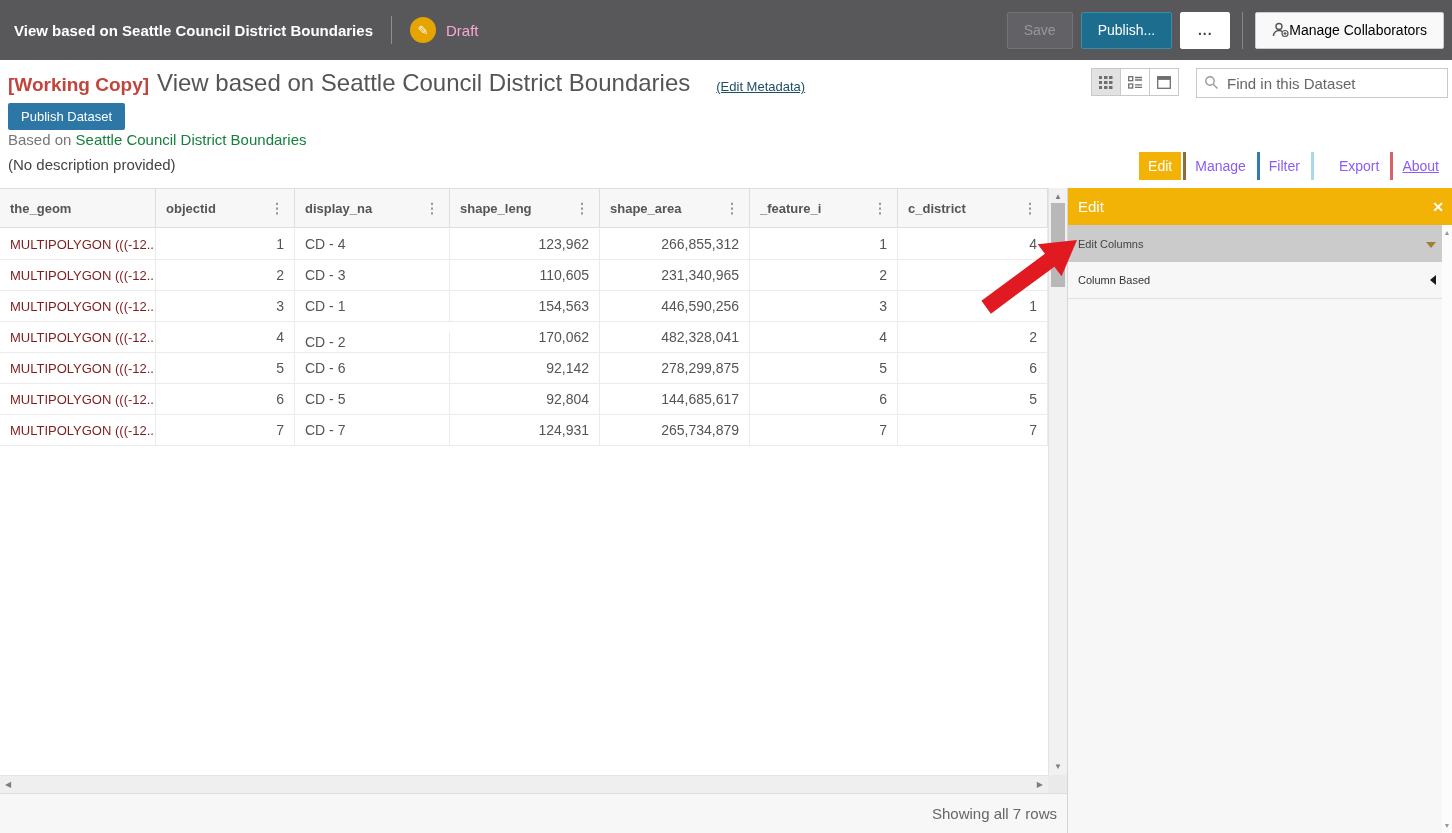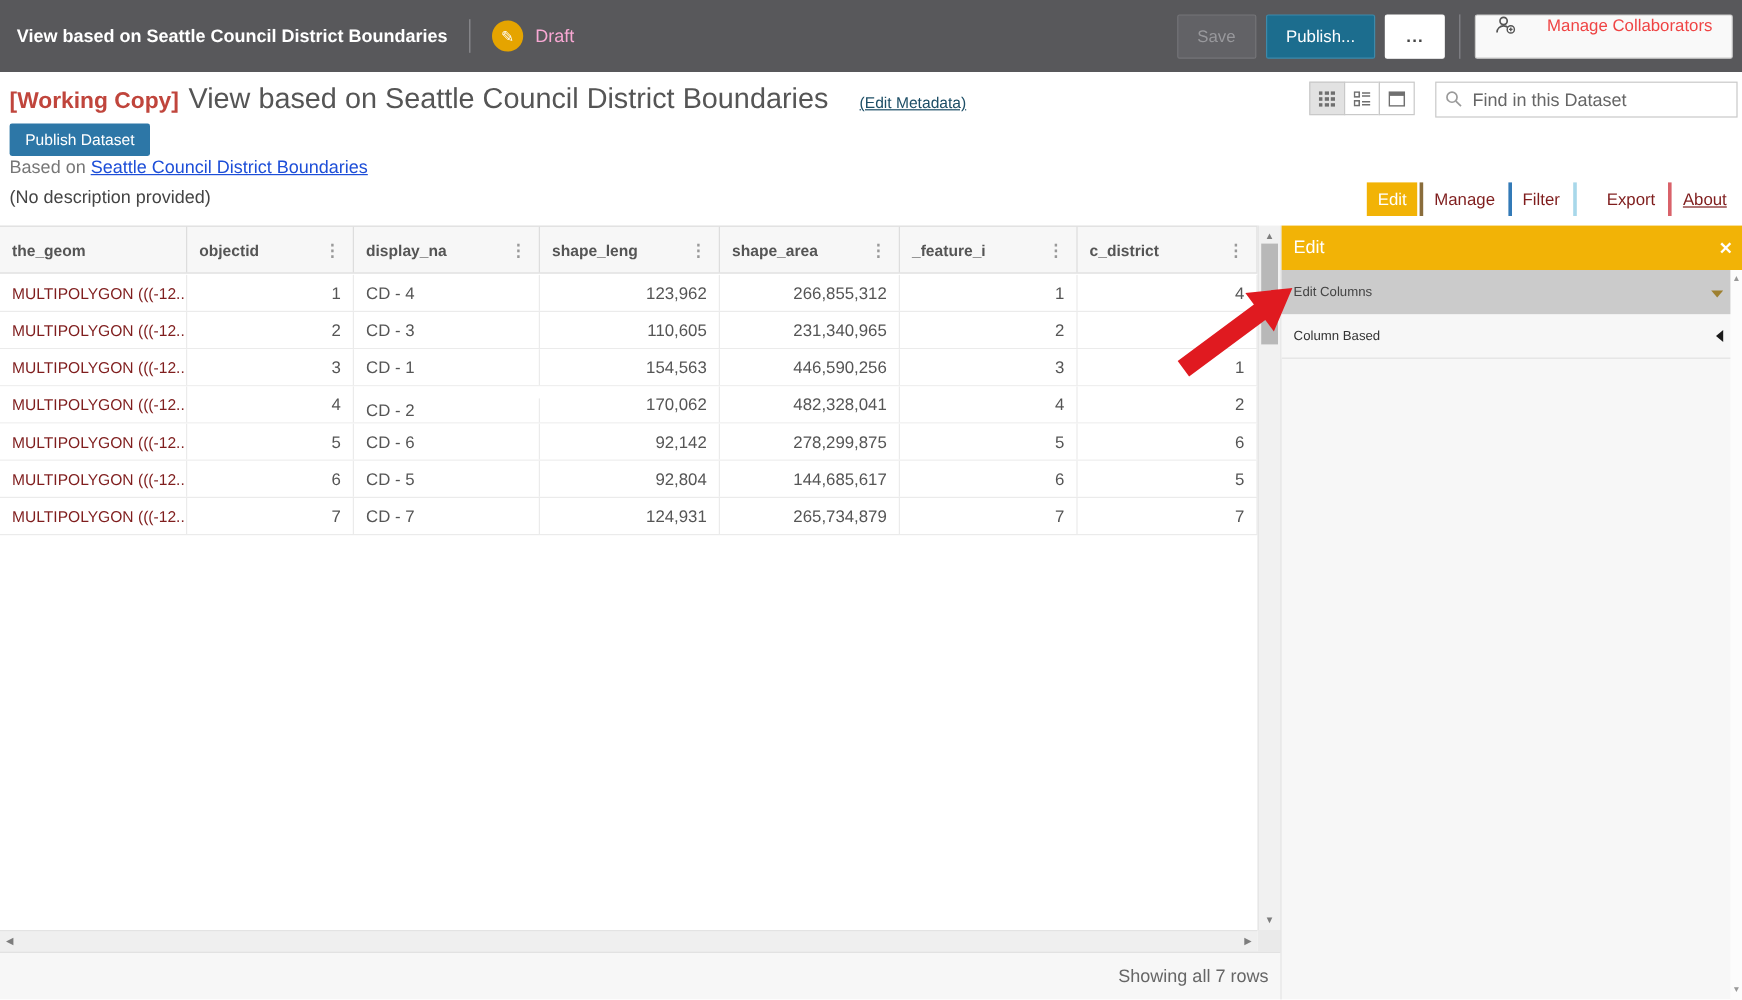"Manage Collaborators" .btn-collab { align-items: flex-start -> center; color: #ef4444 -> #000000; gap: 26px -> 0 }
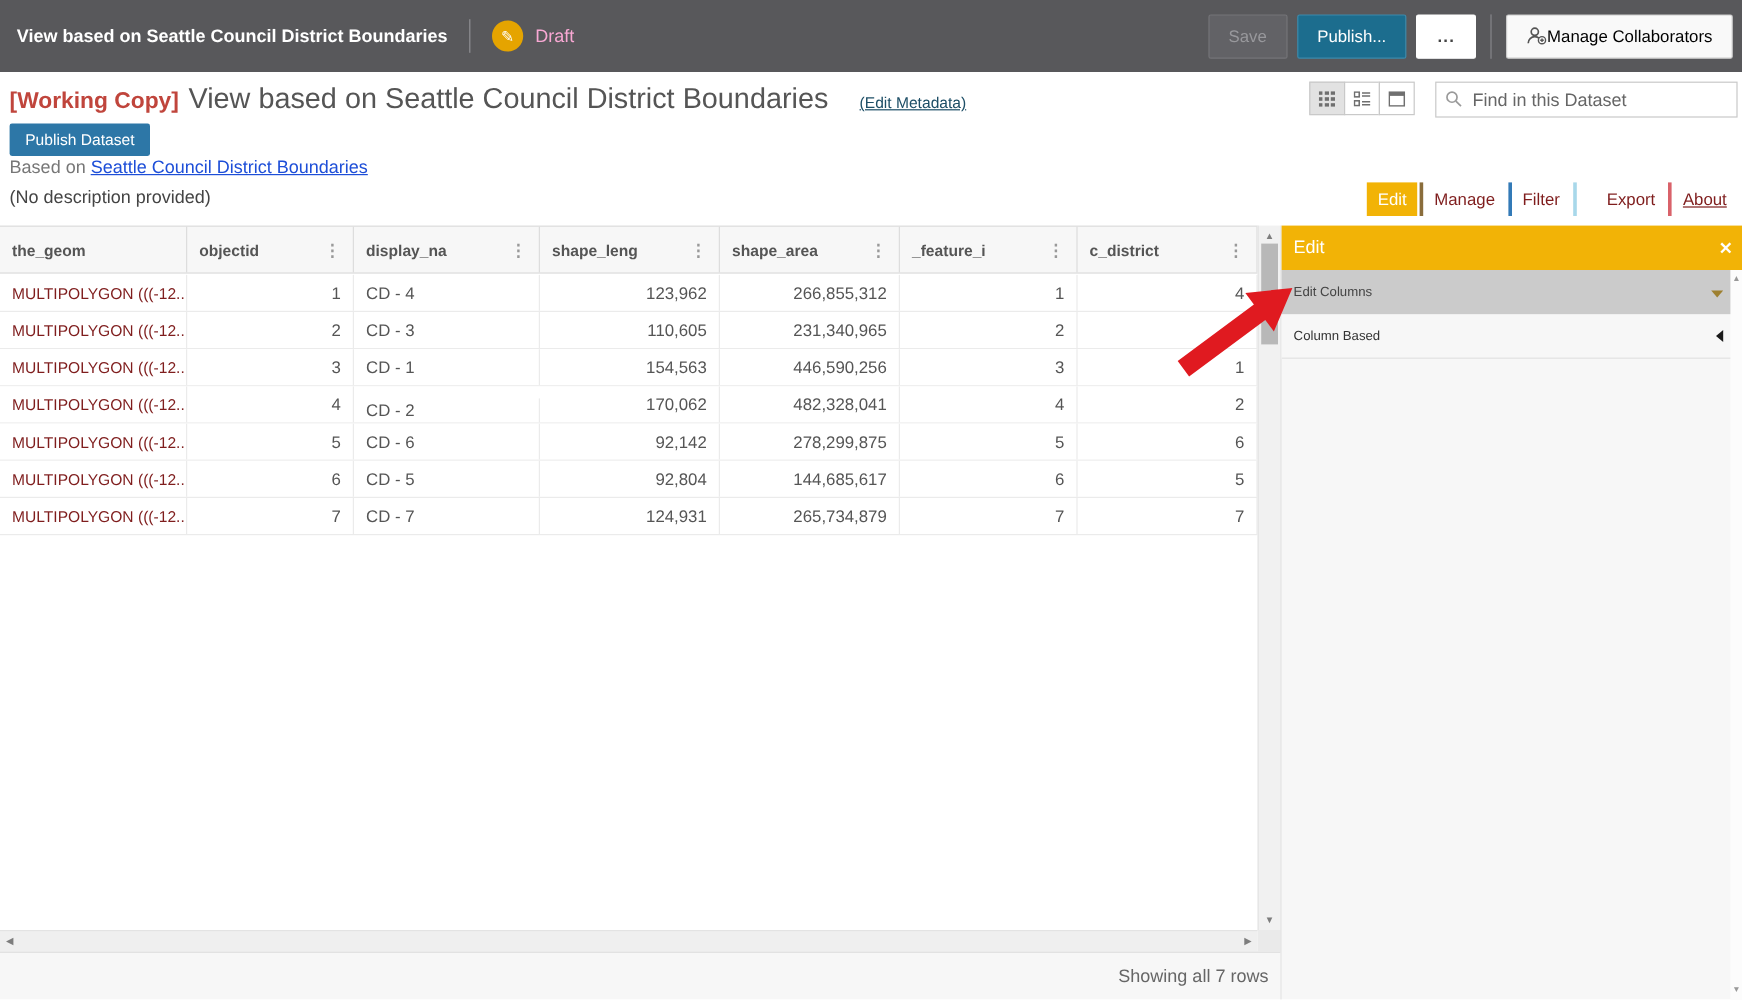"Seattle Council District Boundaries" .based-on a { color: #1d4ed8 -> #15803d; text-decoration: underline -> none }
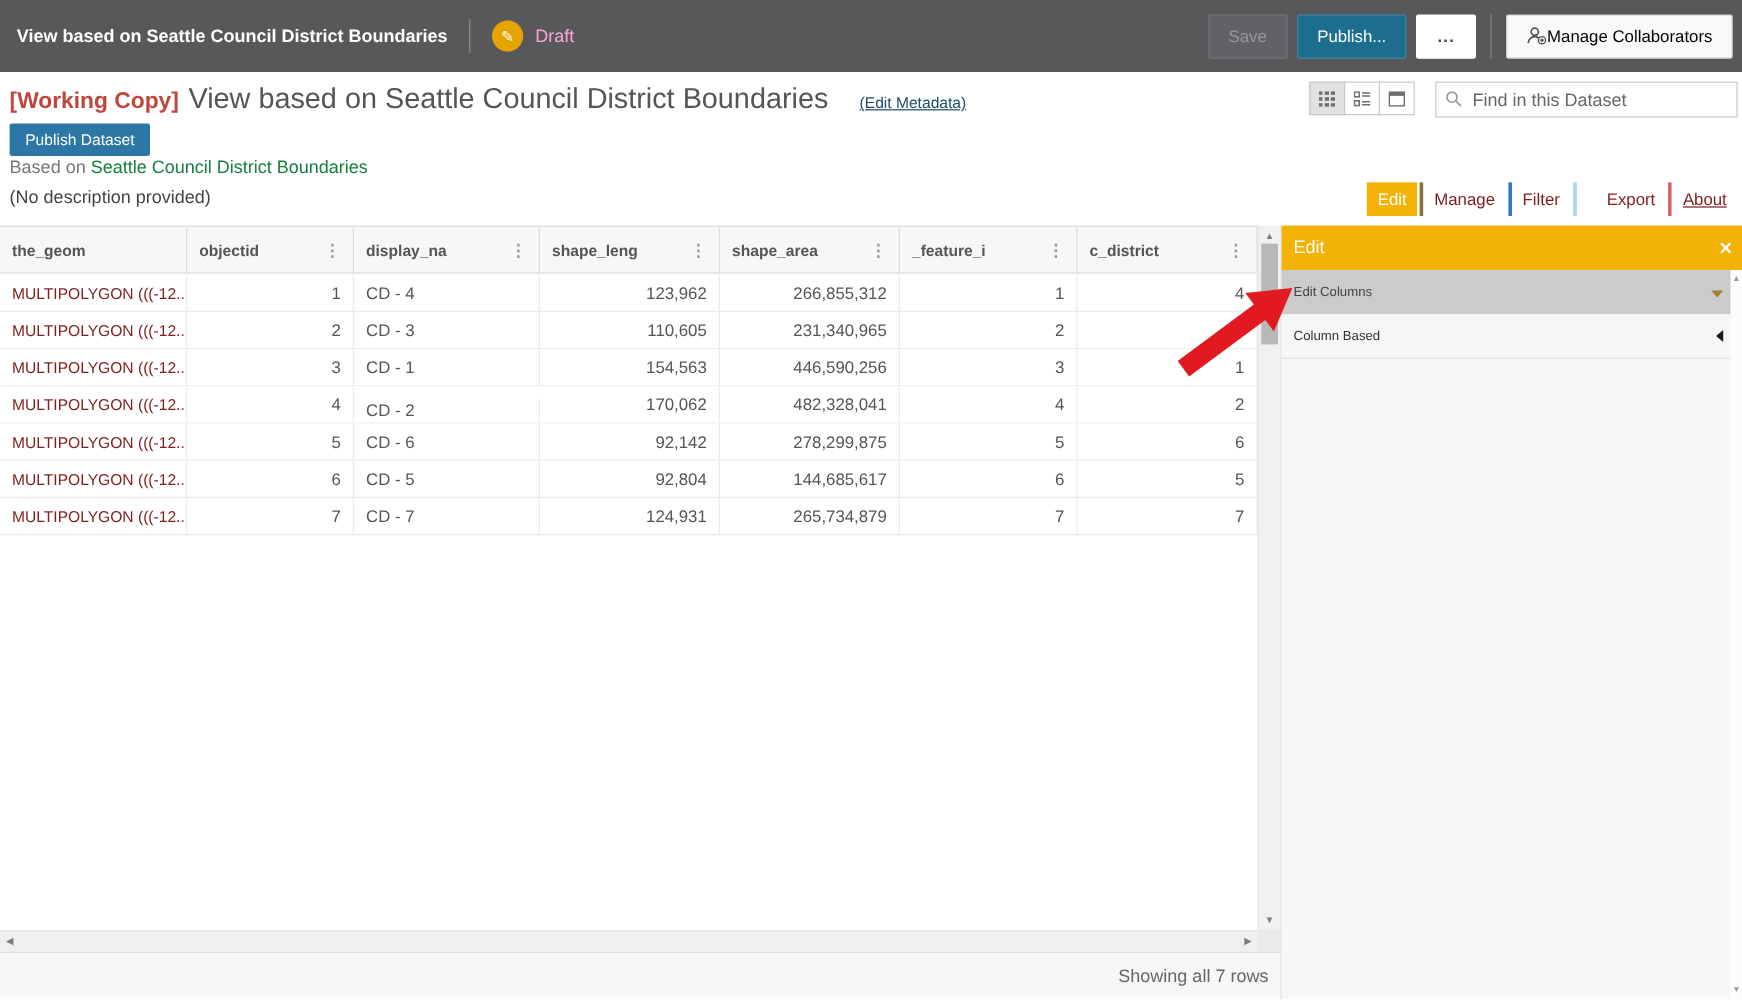"Manage" .tab { color: #7f1d1d -> #8b5cf6 }
